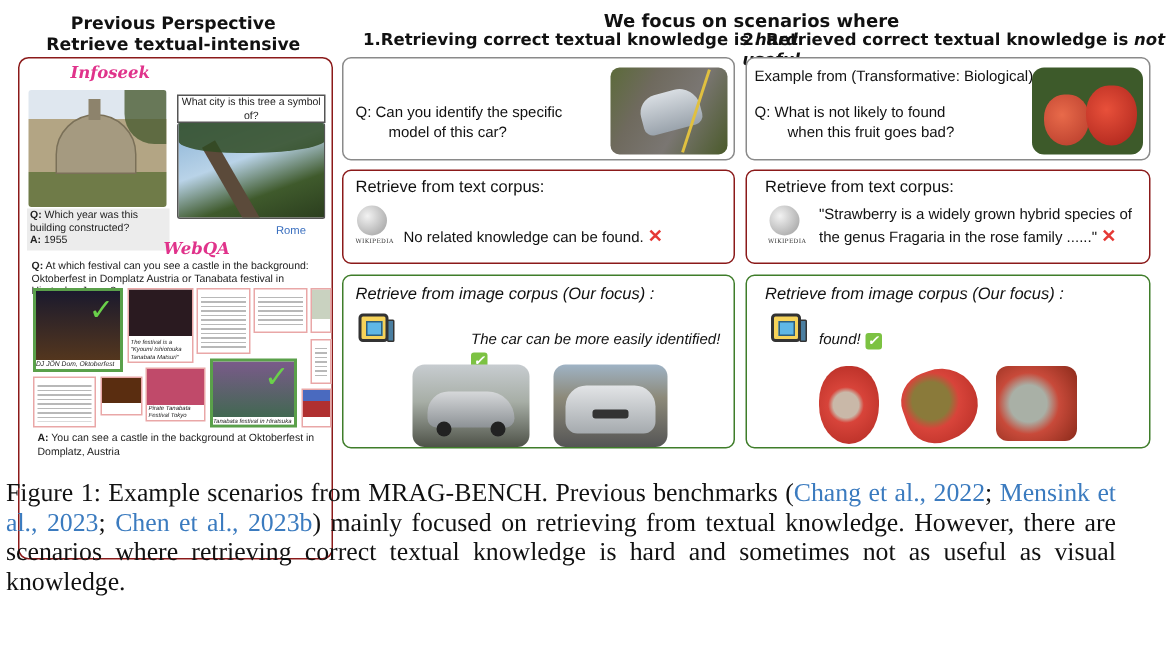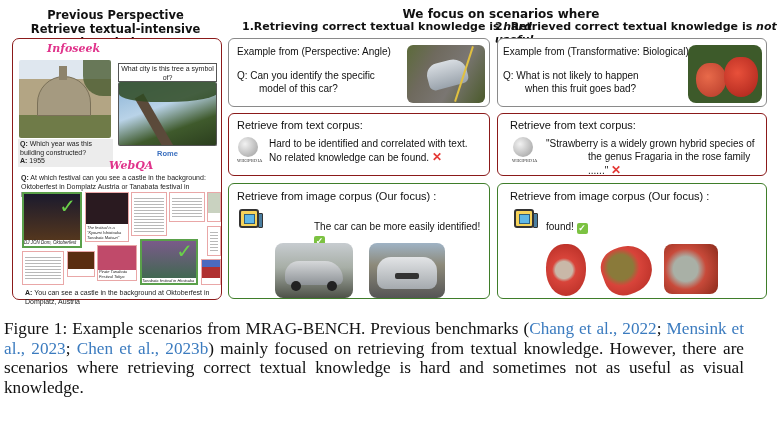"Infoseek" .left-panel { height: 262px -> 335px }
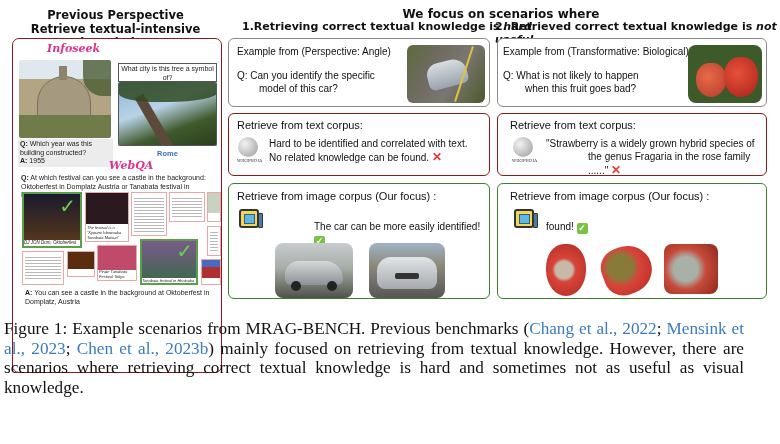"Example from (Perspective: Angle)" div.abs { html: <div>Example from (Perspective: Angle)</div> -> none }
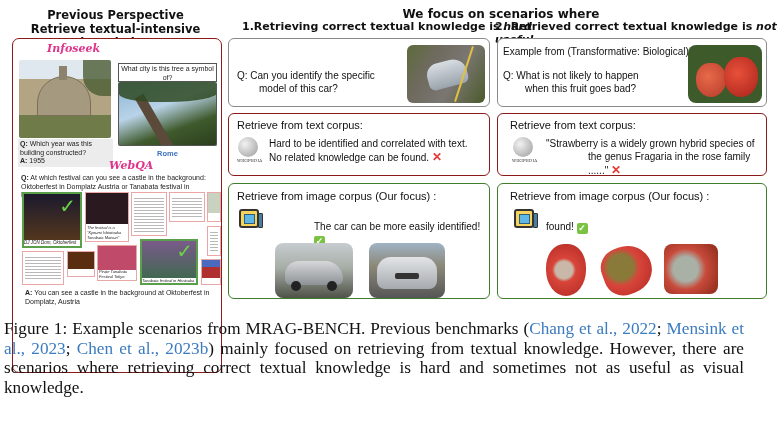"Q: What is not likely" div.abs { text: happen -> found }
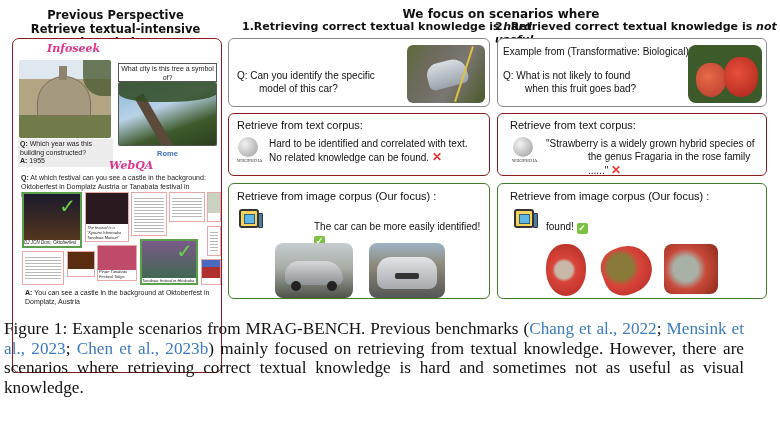"Hard to be identified and" div.abs { html: <div>Hard to be identified and correlated with text.</div> -> none }
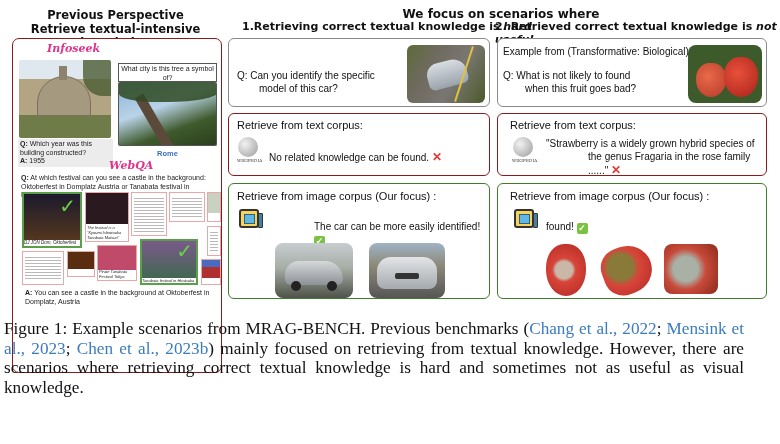"Rome" div.abs { font-weight: bold -> normal; left: 105px -> 92px; text-align: center -> right }
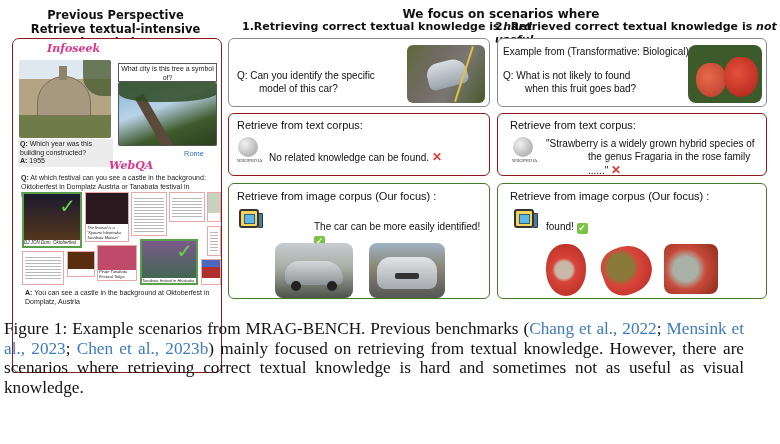"the genus Fragaria in the" div.abs { margin-left: 42px -> none }
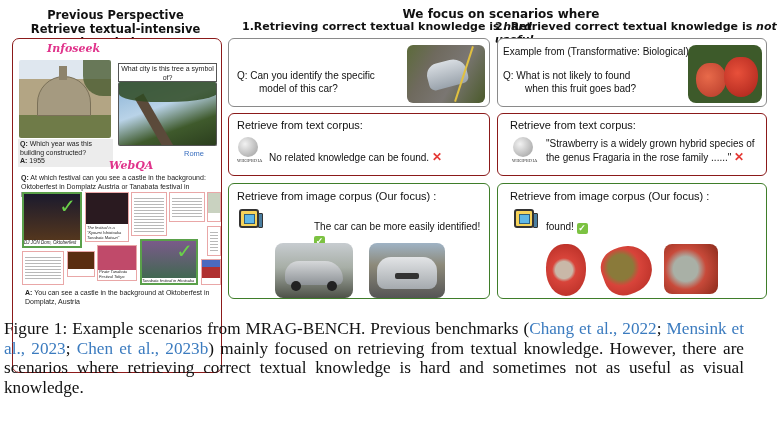"Retrieve from image corpus (Our" .card.green { font-style: none -> italic }
